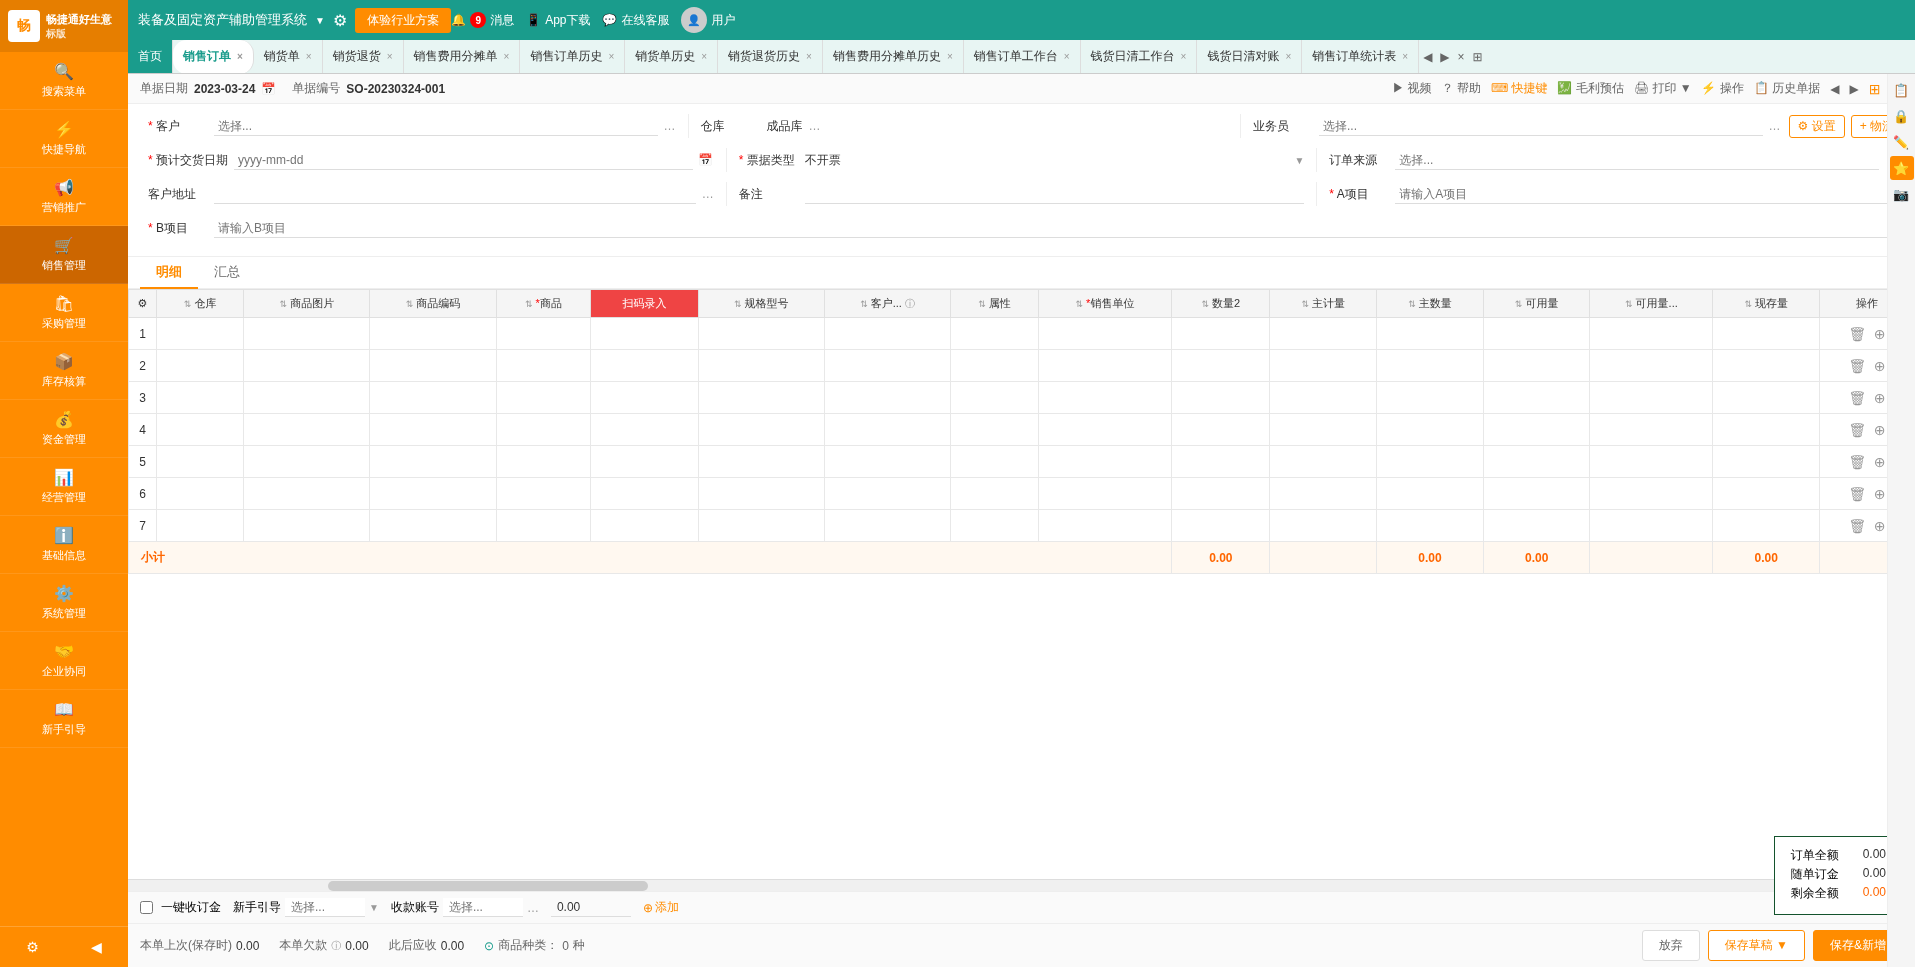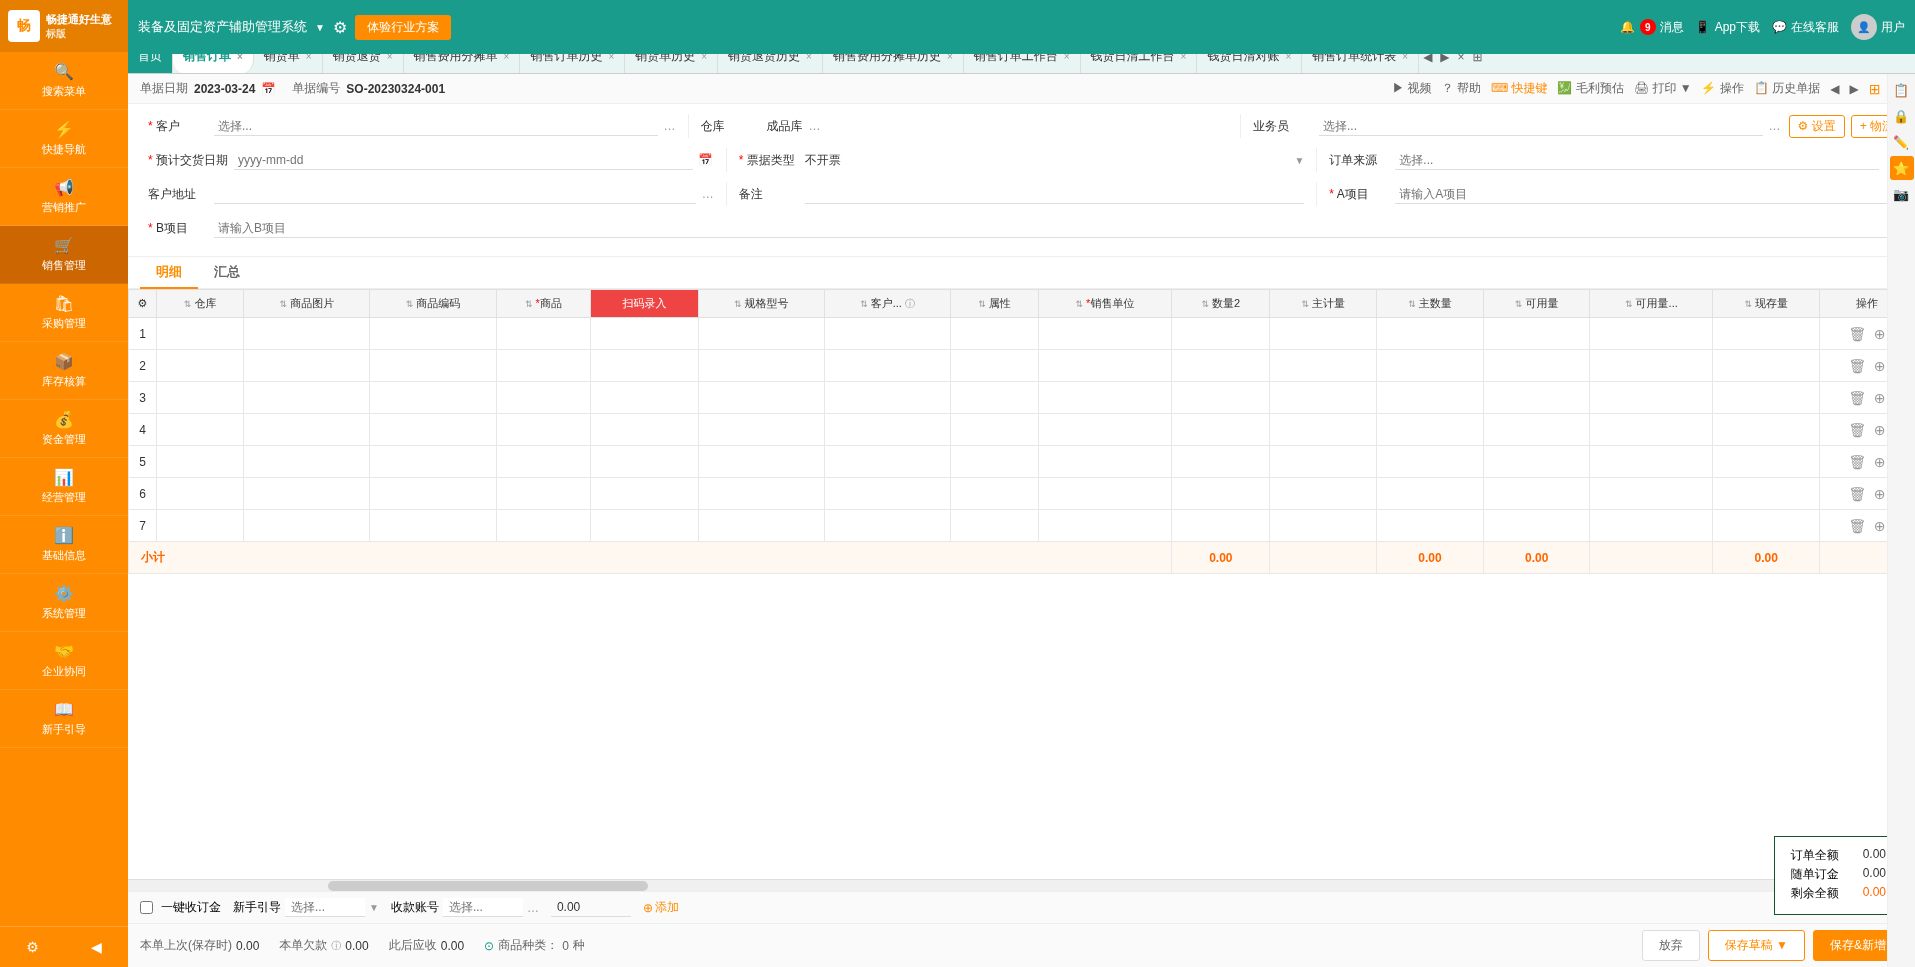"装备及固定资产辅助管理系统" .top-header { height: 54px -> 40px; justify-content: space-between -> none }
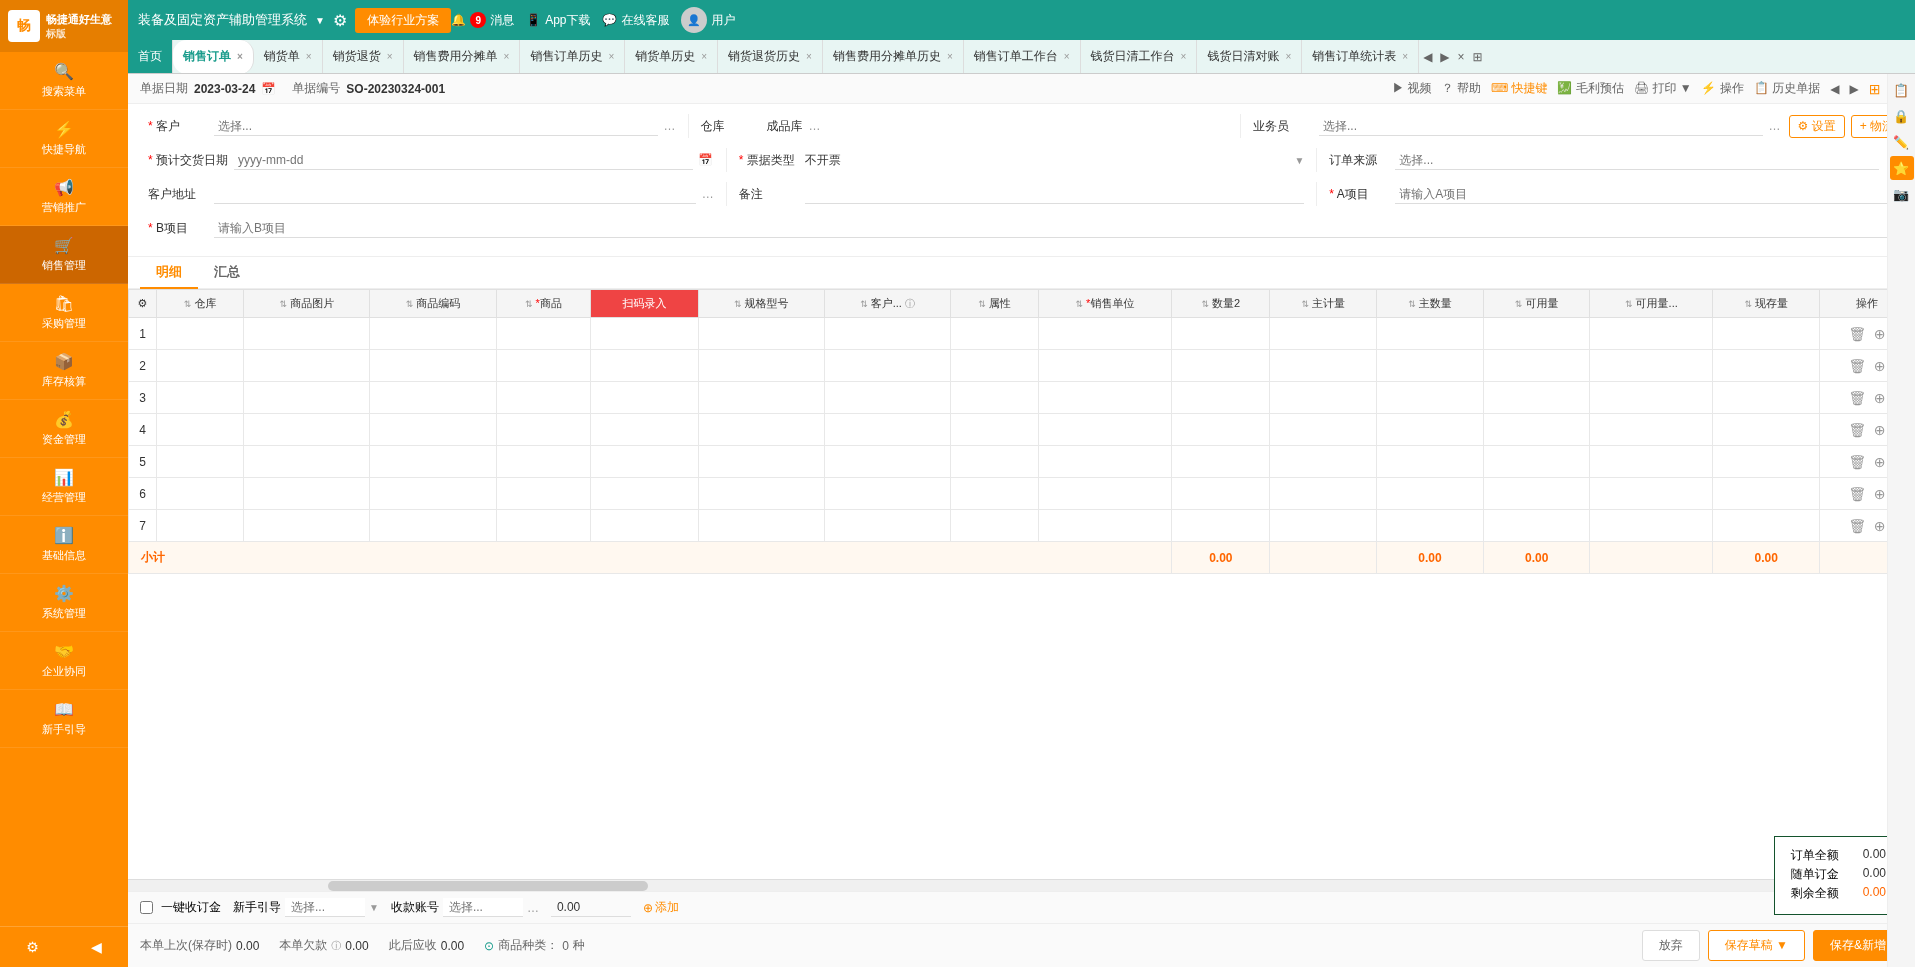"汇总" .detail-tab { font-weight: bold -> none }
